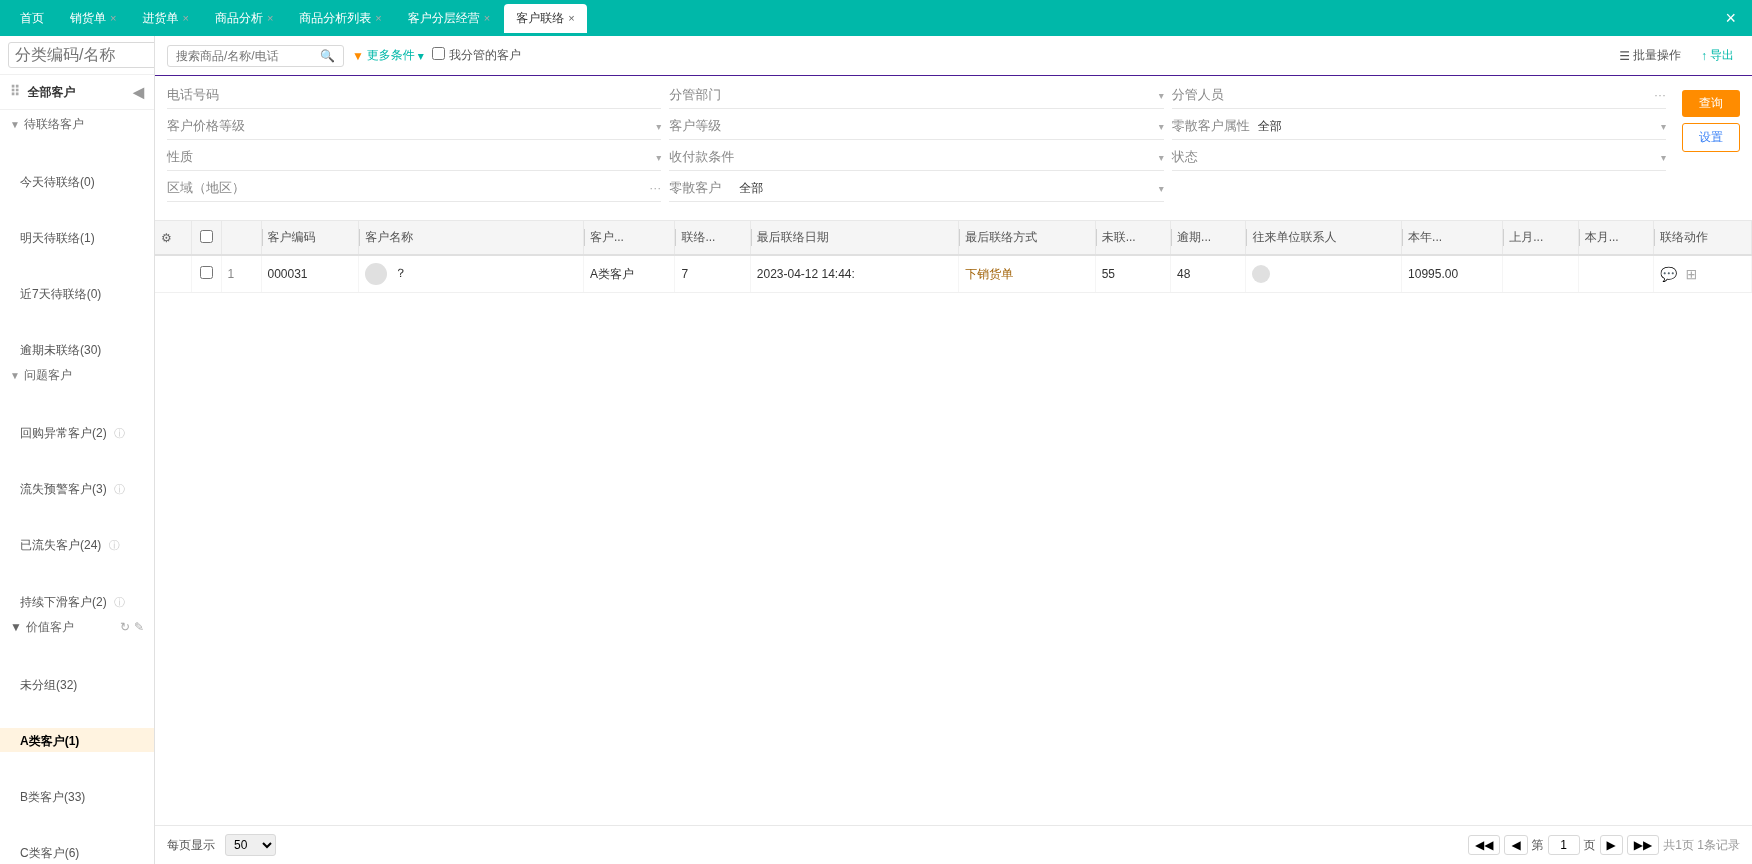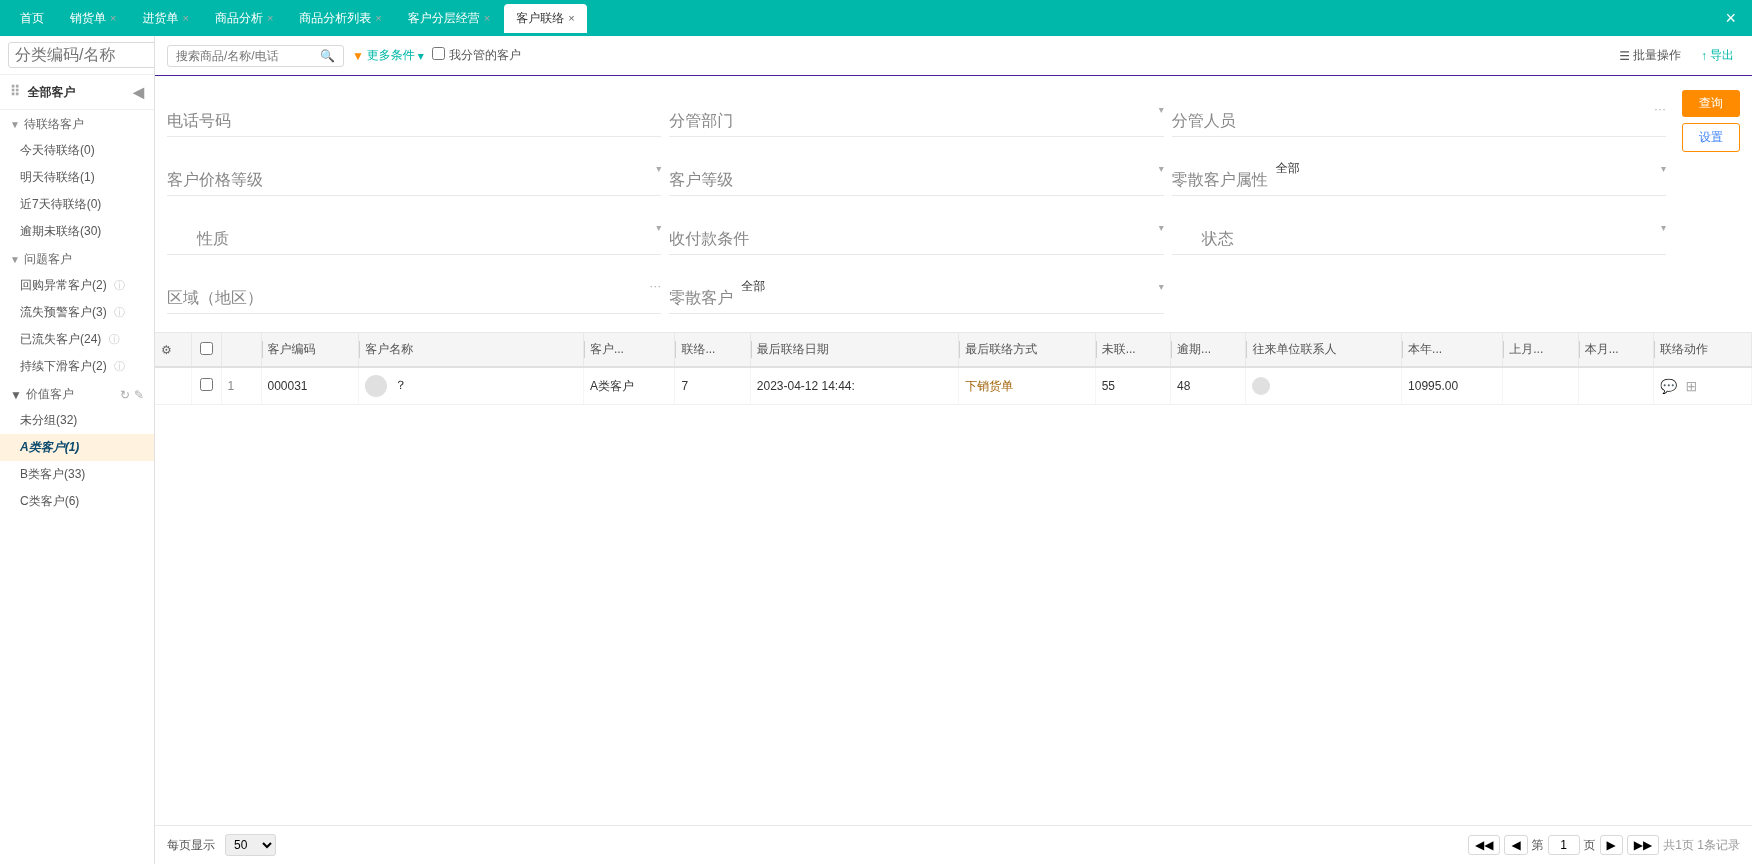"电话号码" .filter-field label { font-size: 16px -> 13px; margin-top: 25px -> none; text-align: right -> none }
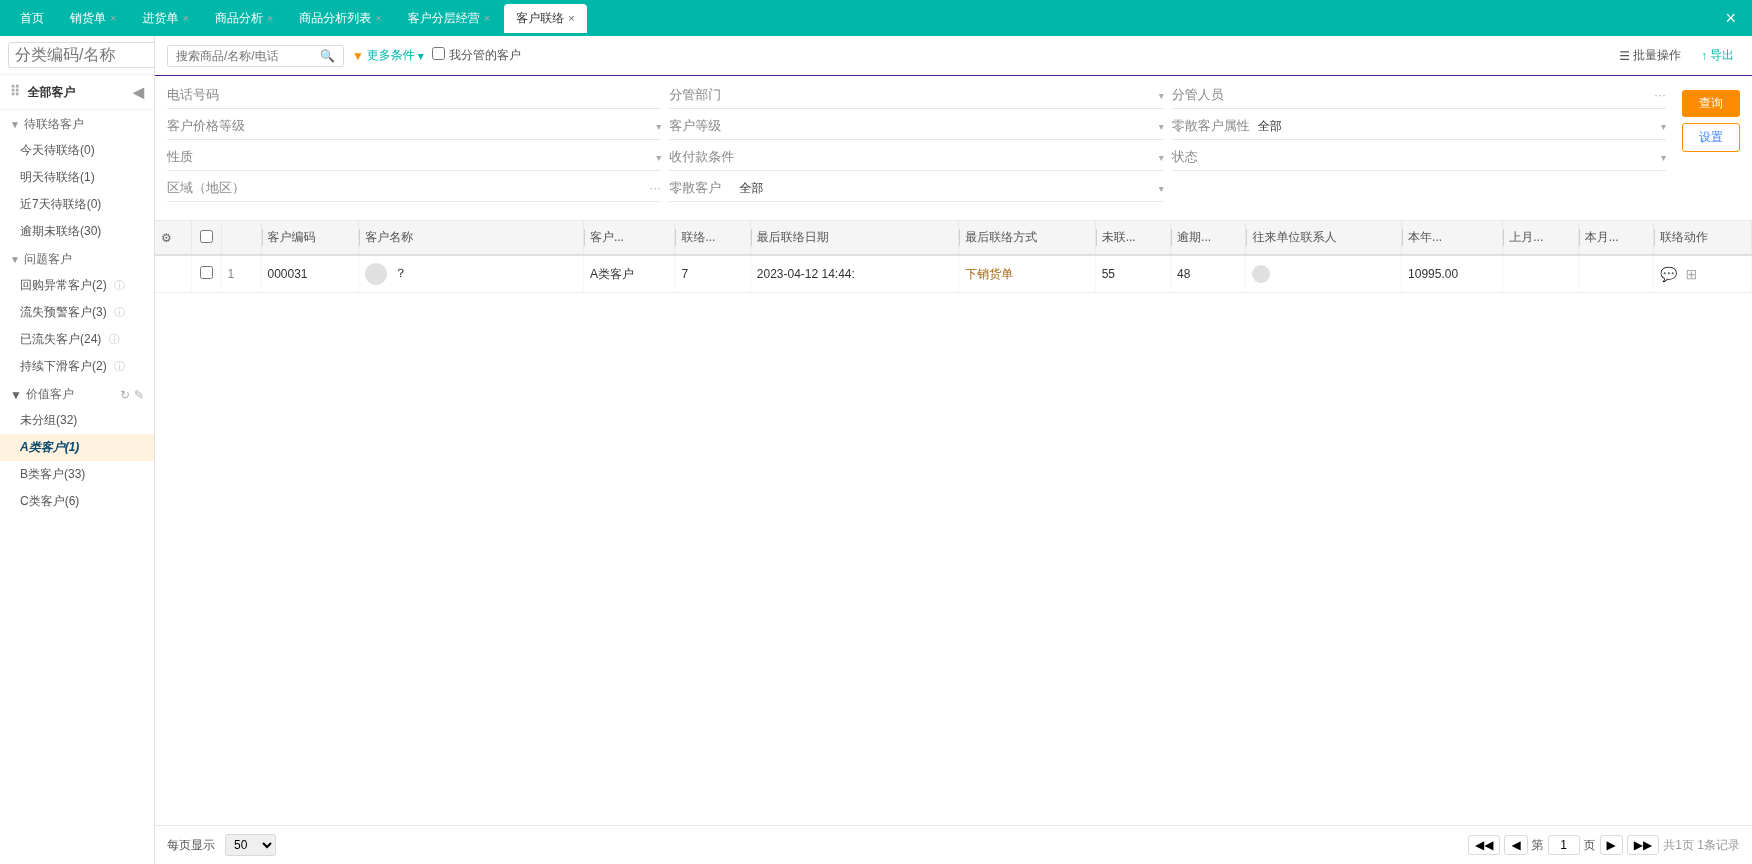"今天待联络(0)" .sidebar-item { margin-top: none -> 32px }
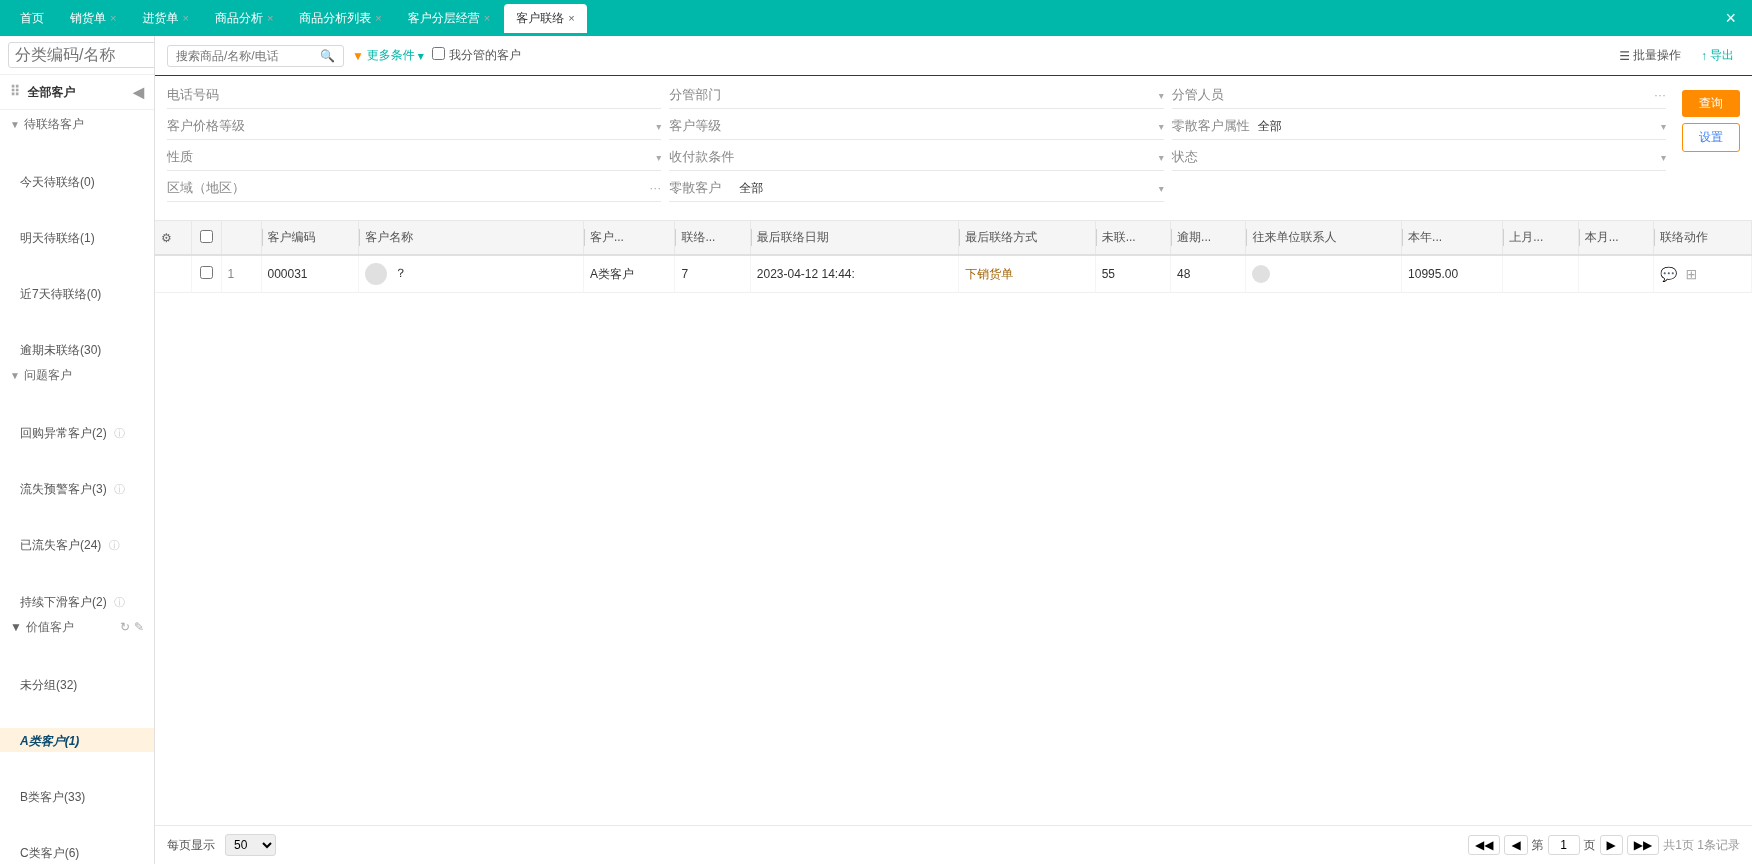"A类客户(1)" .sidebar-item.active { color: #0c4a6e -> #000000; font-style: italic -> none }
